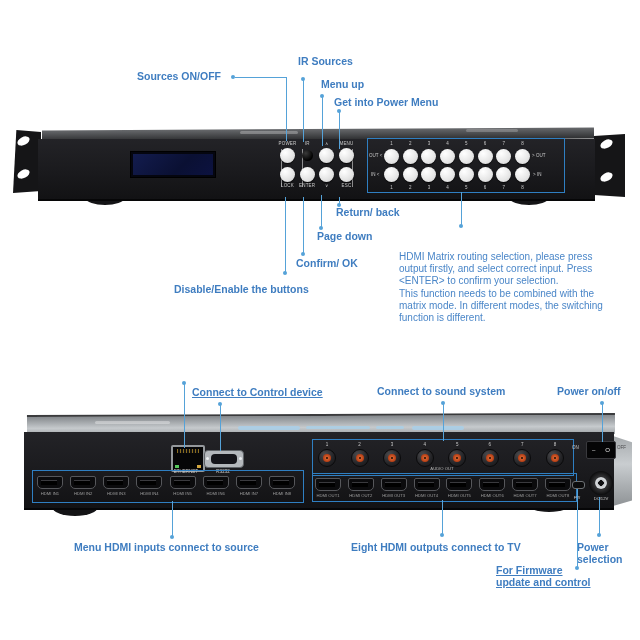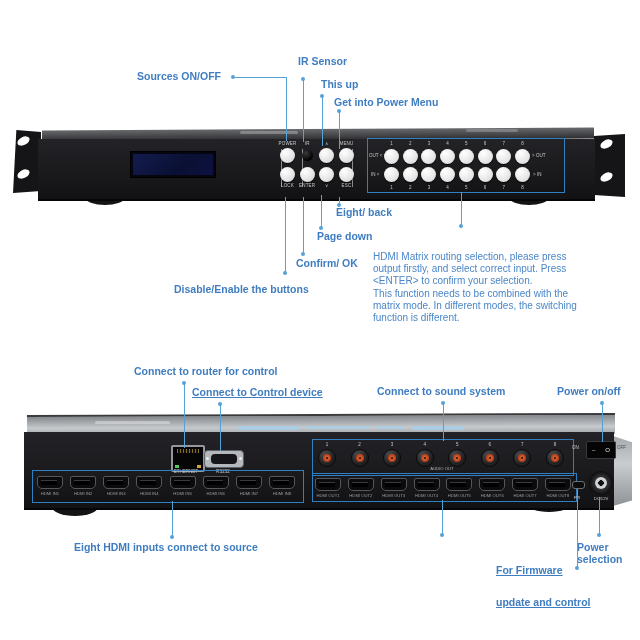"IR Sensor" div.ann { text: Sensor -> Sources }
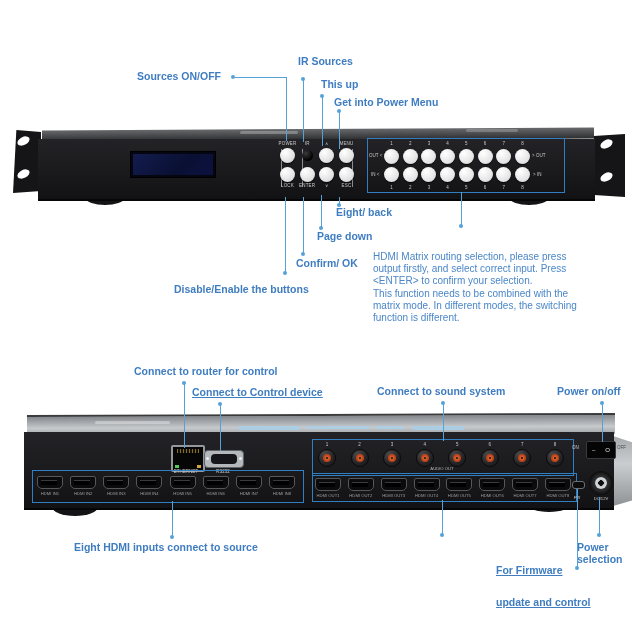"This up" div.ann { text: This -> Menu }
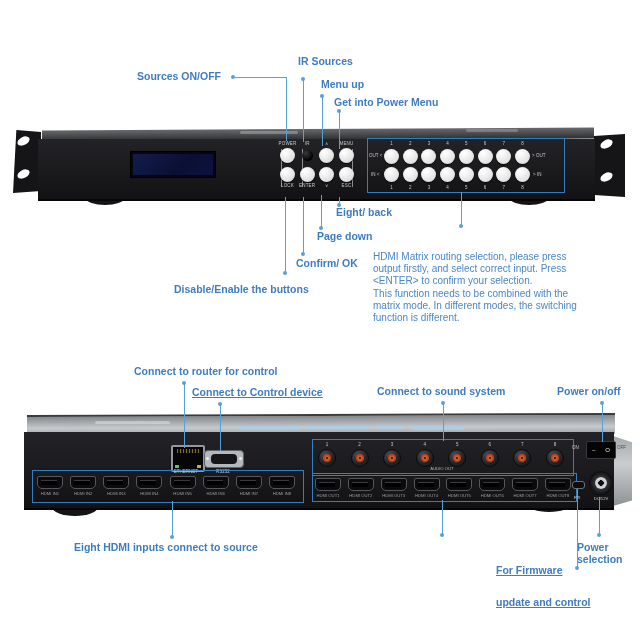"Eight/ back" div.ann { text: Eight/ -> Return/ }
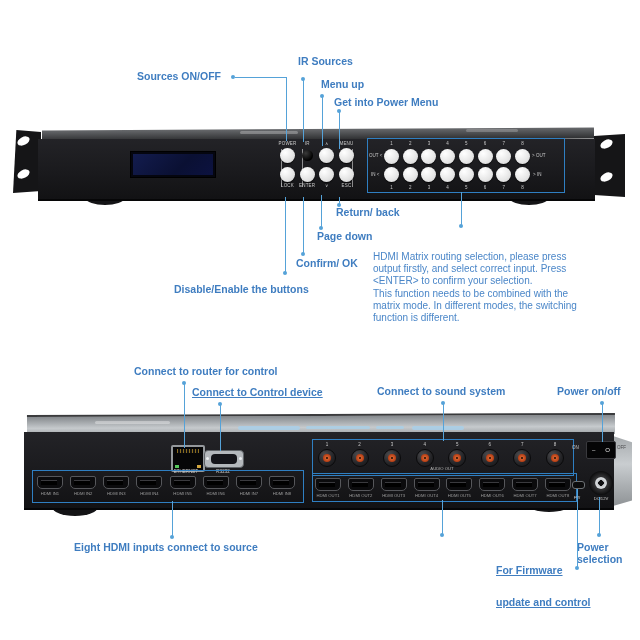"HDMI Matrix routing selection, please" div.note-body { left: 373px -> 399px }
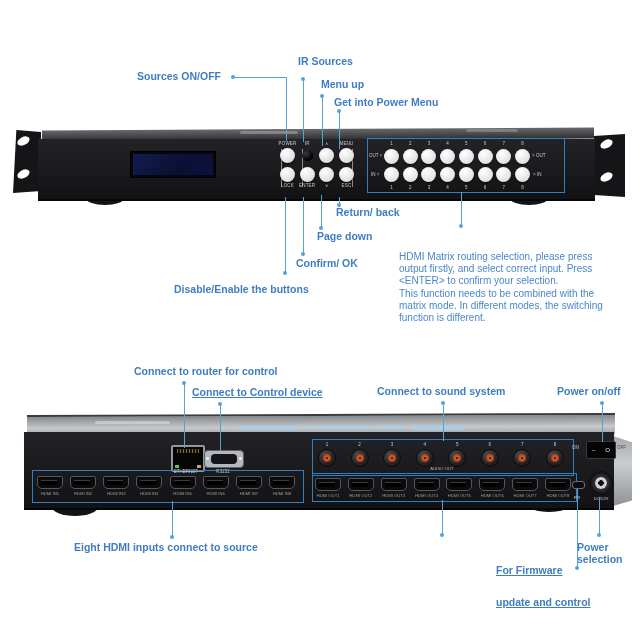"Connect to router for control" div.ann { html: <div>Connect to router for control</div> -> none }
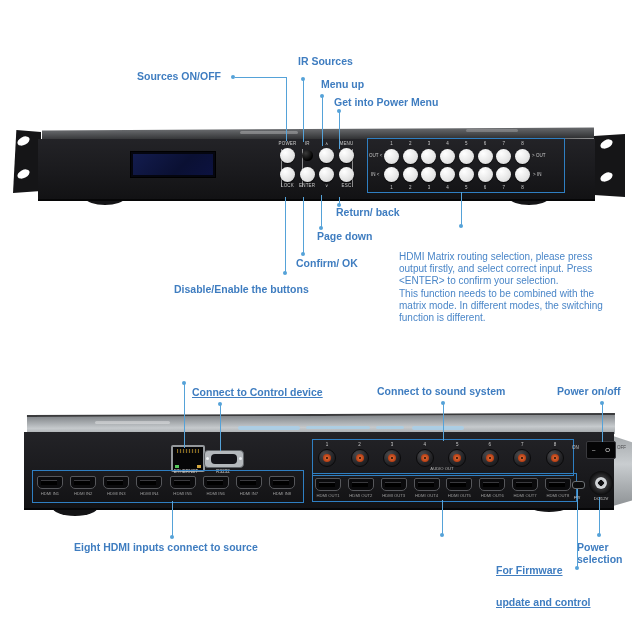"Eight HDMI inputs connect to" div.ann { text: Eight -> Menu }
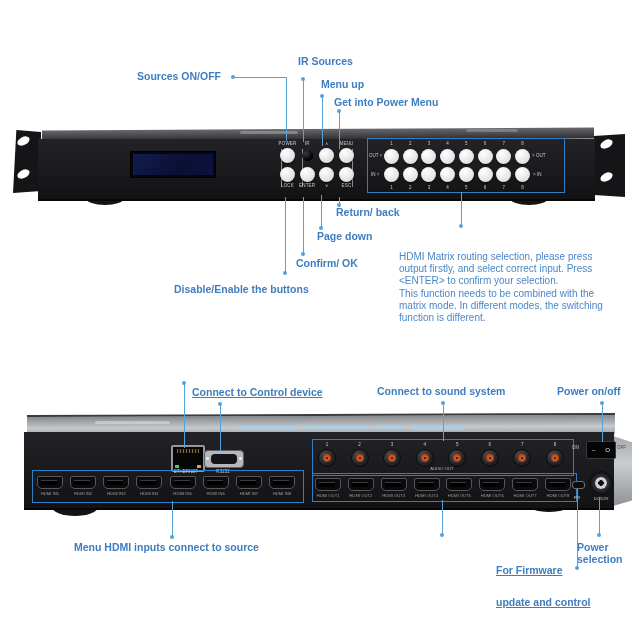"Eight HDMI outputs connect to" div.ann { html: none -> <div>Eight HDMI outputs connect to TV</div> }
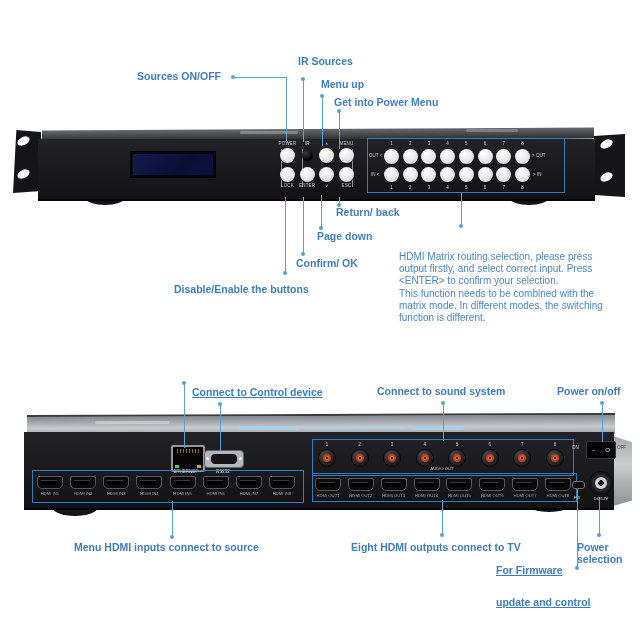"update and control" span { margin-top: 20px -> none }
